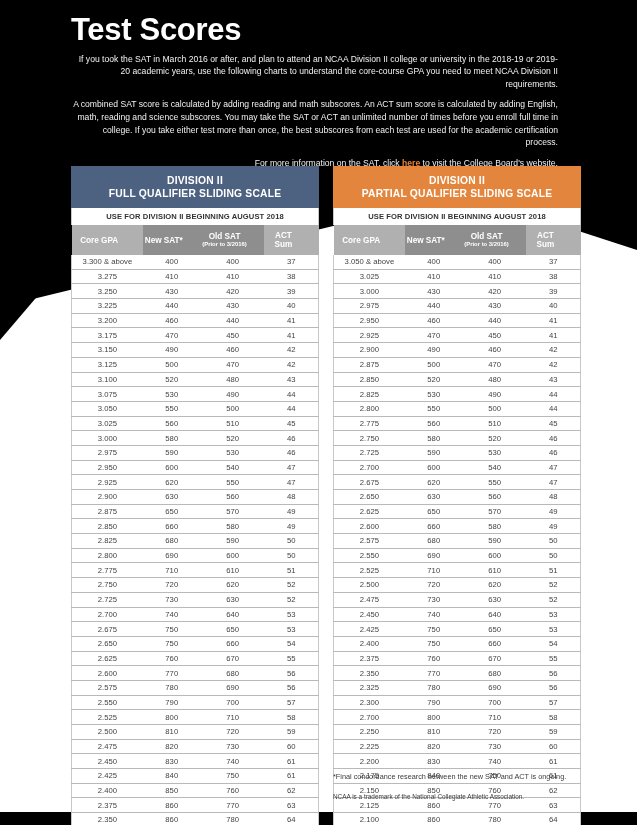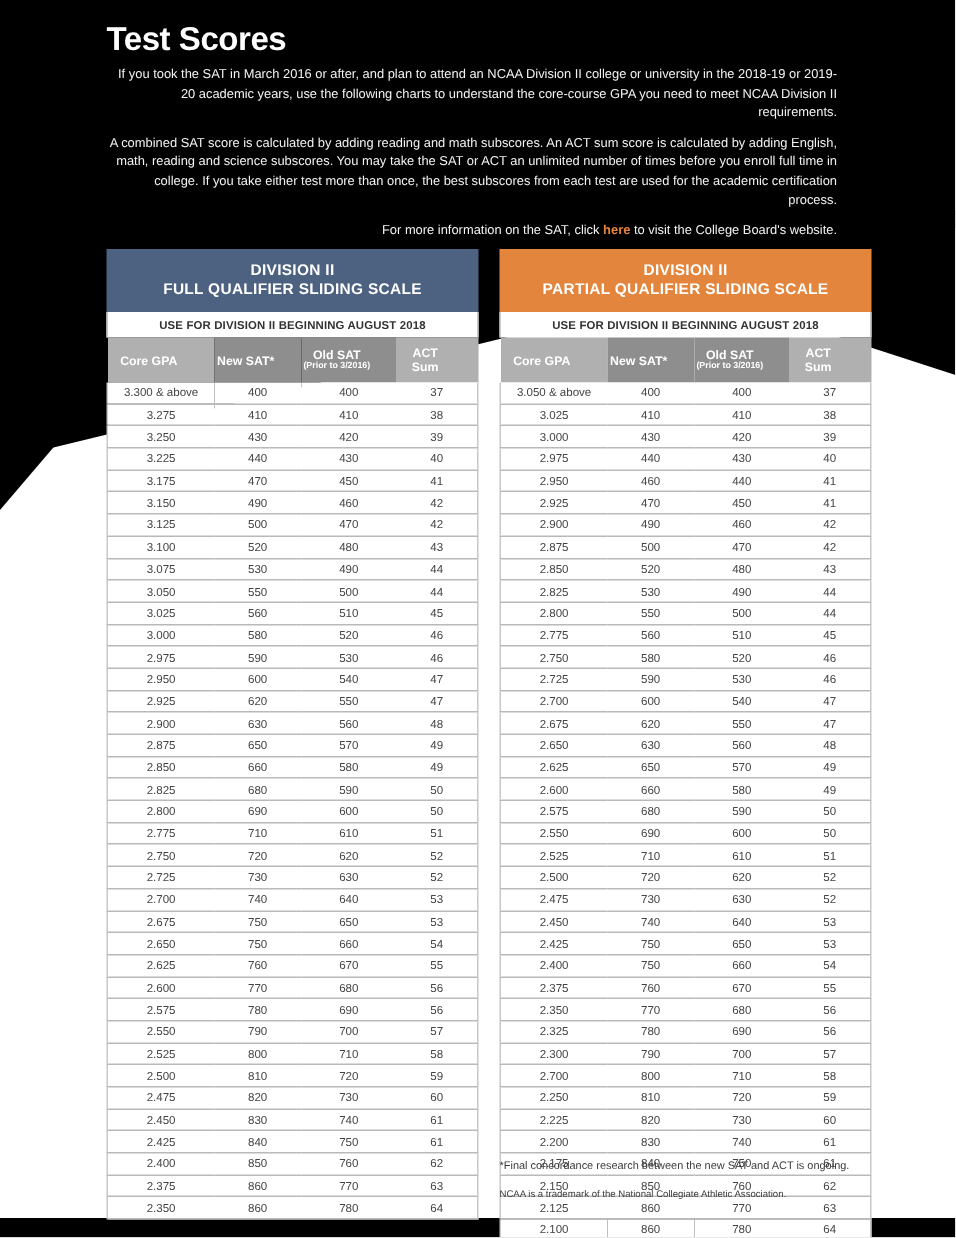"Test Scores" #title { font-size: 22px -> 31px }
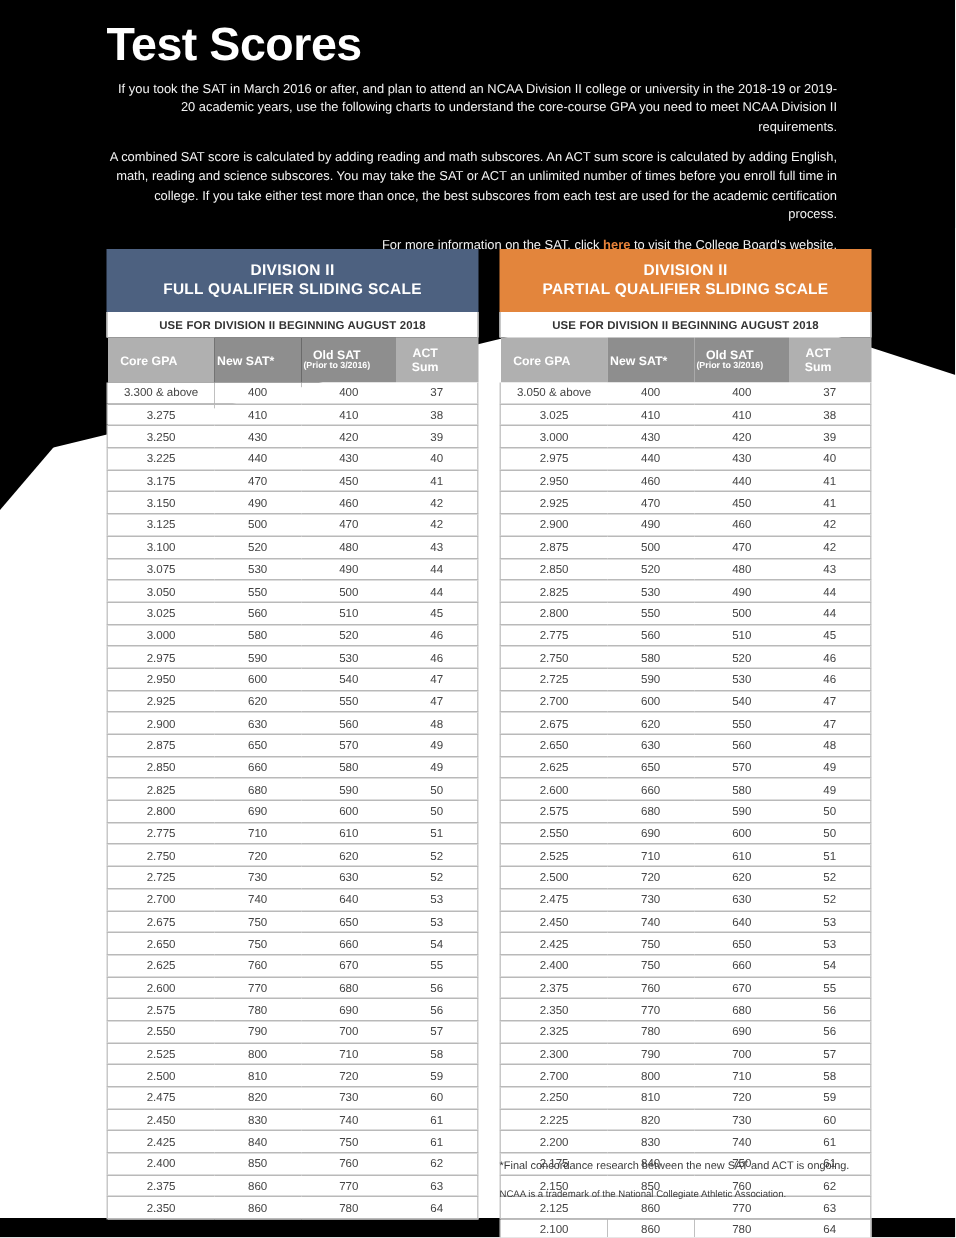"3.200" tr { html: none -> <tr> <td>3.200</td> <td>460</td> <td>440</td> <td>41</td> </tr> }
